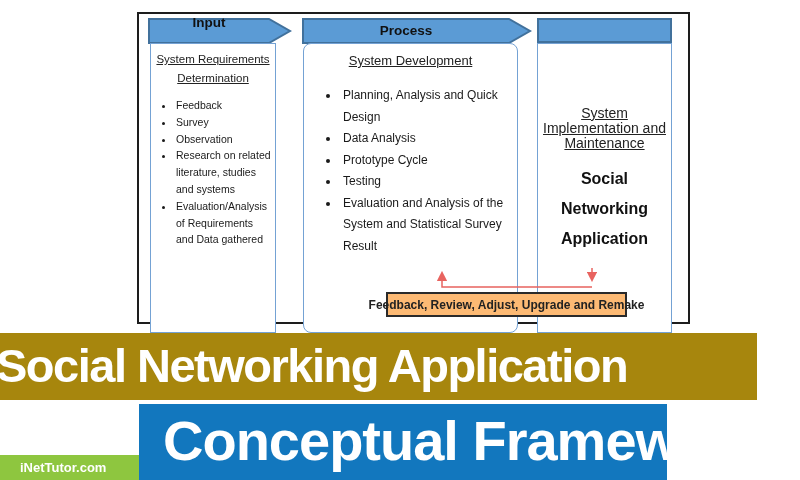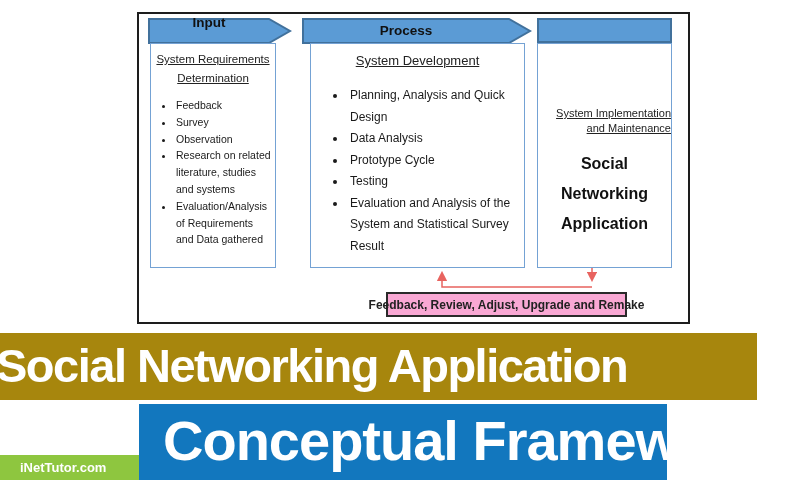"System Requirements Determination" .col-box { height: 225px -> 290px }
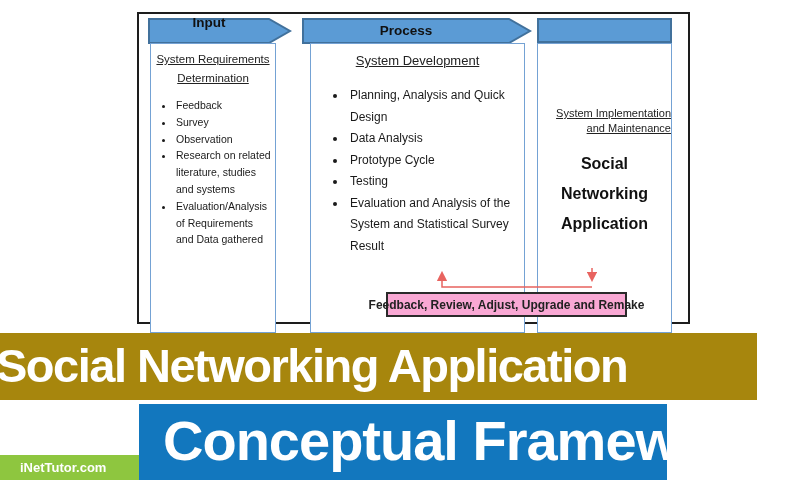"System Development" .process-box { border-radius: none -> 8px; left: 310px -> 303px }
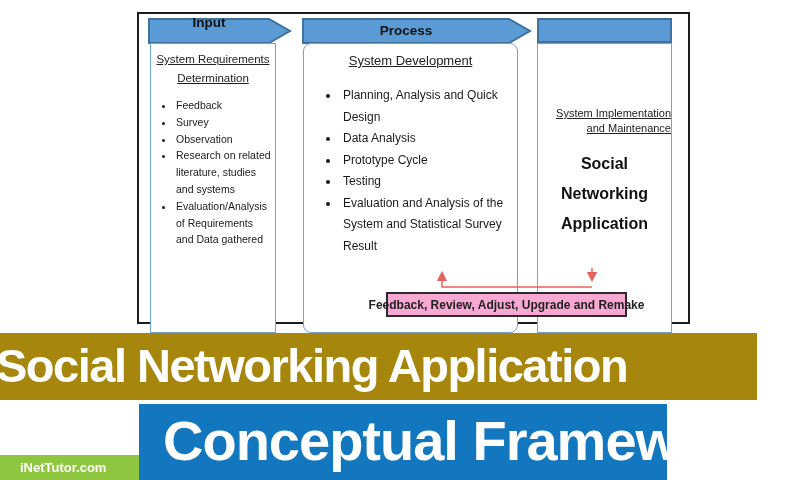"System Implementation and Maintenance" .output-box .col-title { font-size: 11px -> 14px; text-align: right -> none }
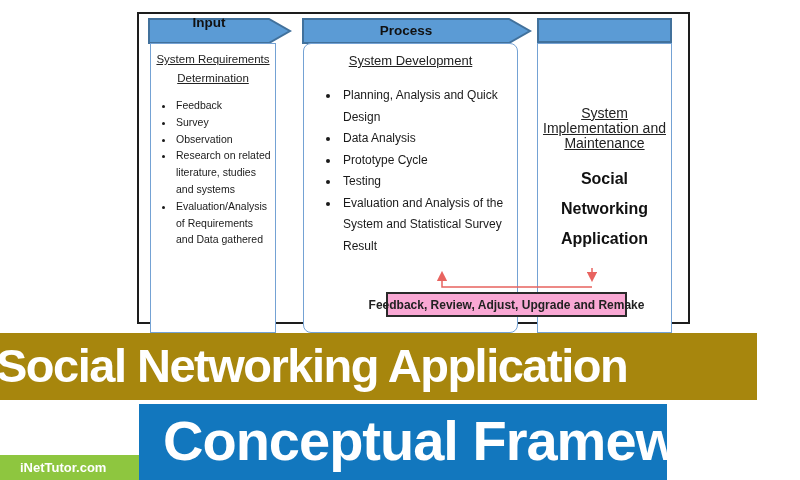"Feedback, Review, Adjust, Upgrade and" .feedback-box { background: #f9a8d4 -> #fdba74 }
